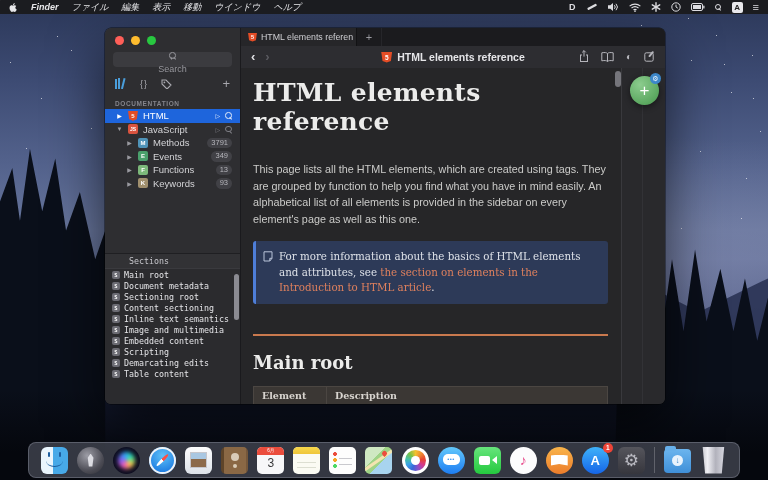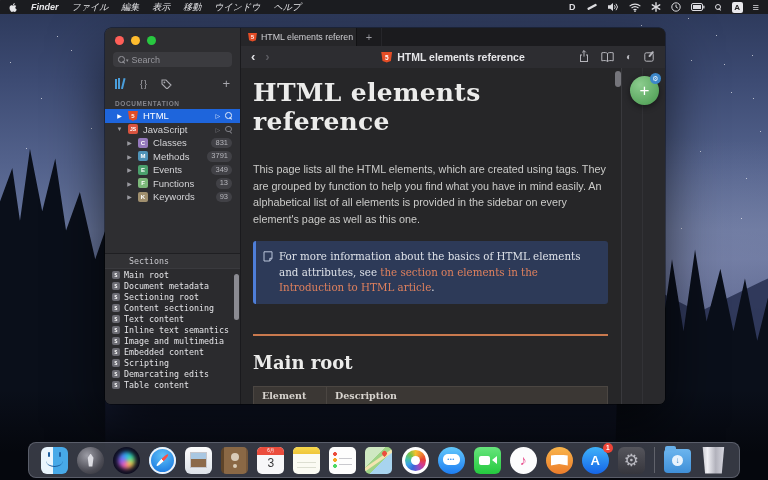"Search" .search { flex-direction: none -> column }
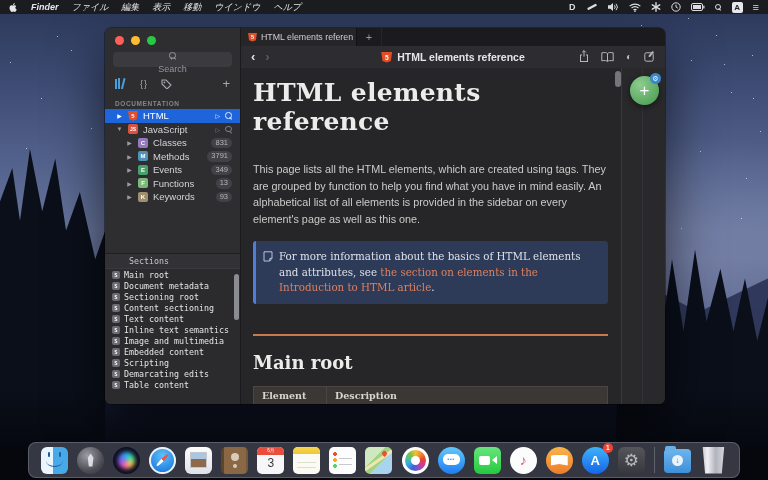"Classes" div.trow { html: <div> <span>▶</span> <span>C</span> <span>Classes</span> <span>831</span> </div> -> none }
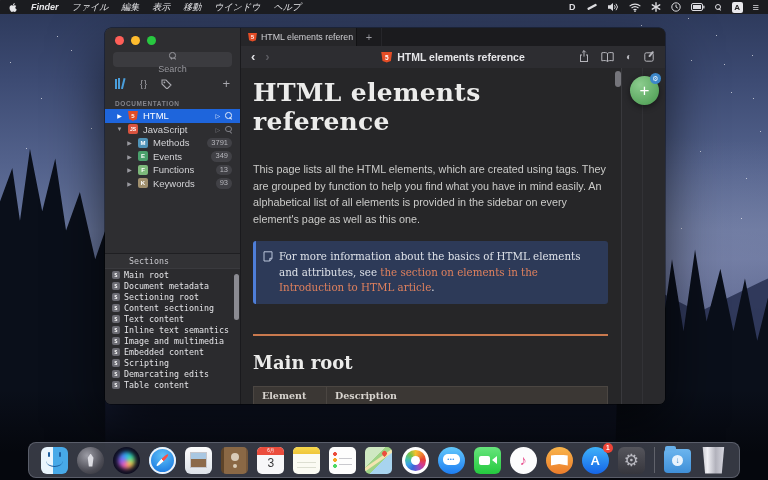"Text content" div.secrow { html: <div> <span>S</span> <span>Text content</span> </div> -> none }
